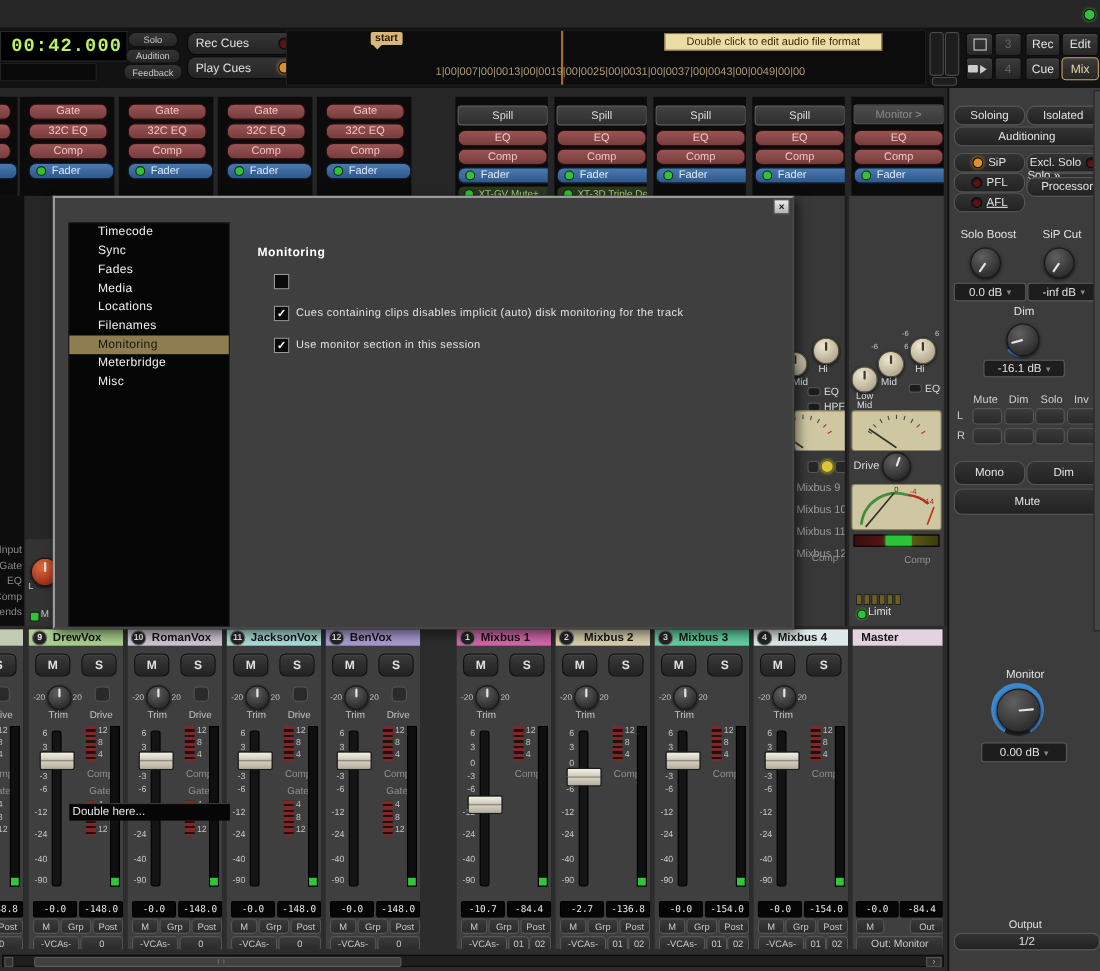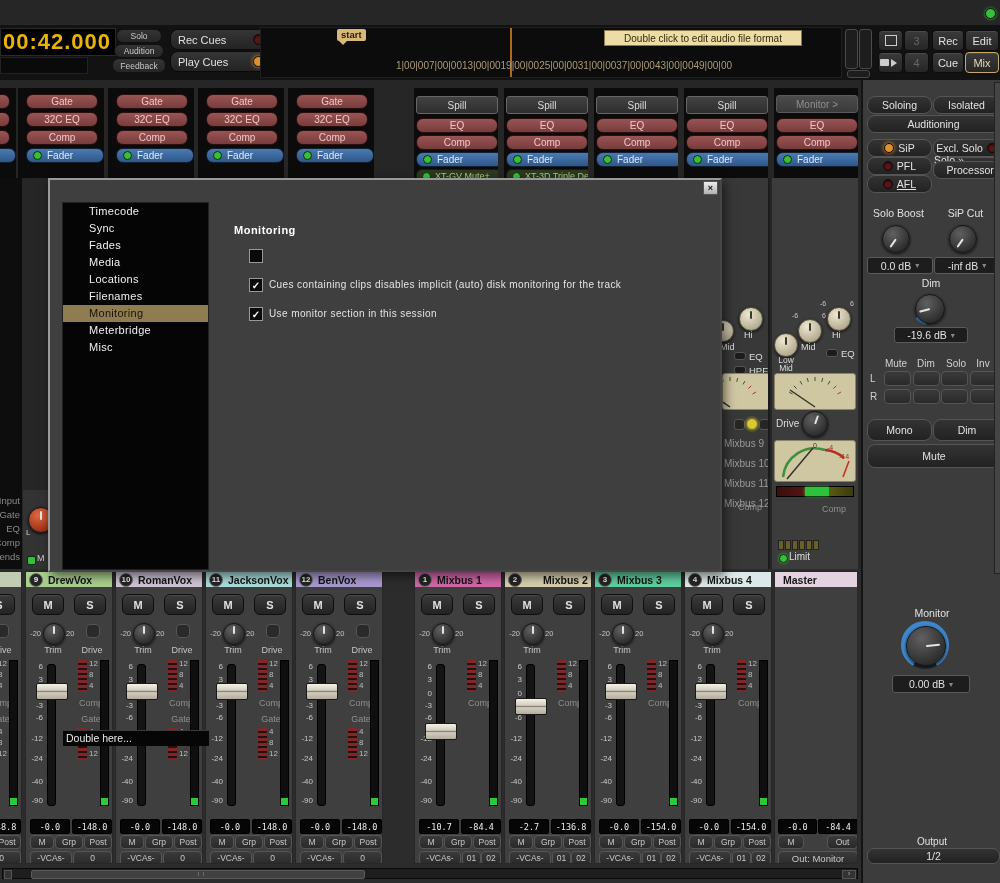"00:42.000" #clock { color: #eab308 -> #bef264; font-family: Liberation Sans, sans-serif -> Liberation Mono, monospace; font-size: 22px -> 17px }
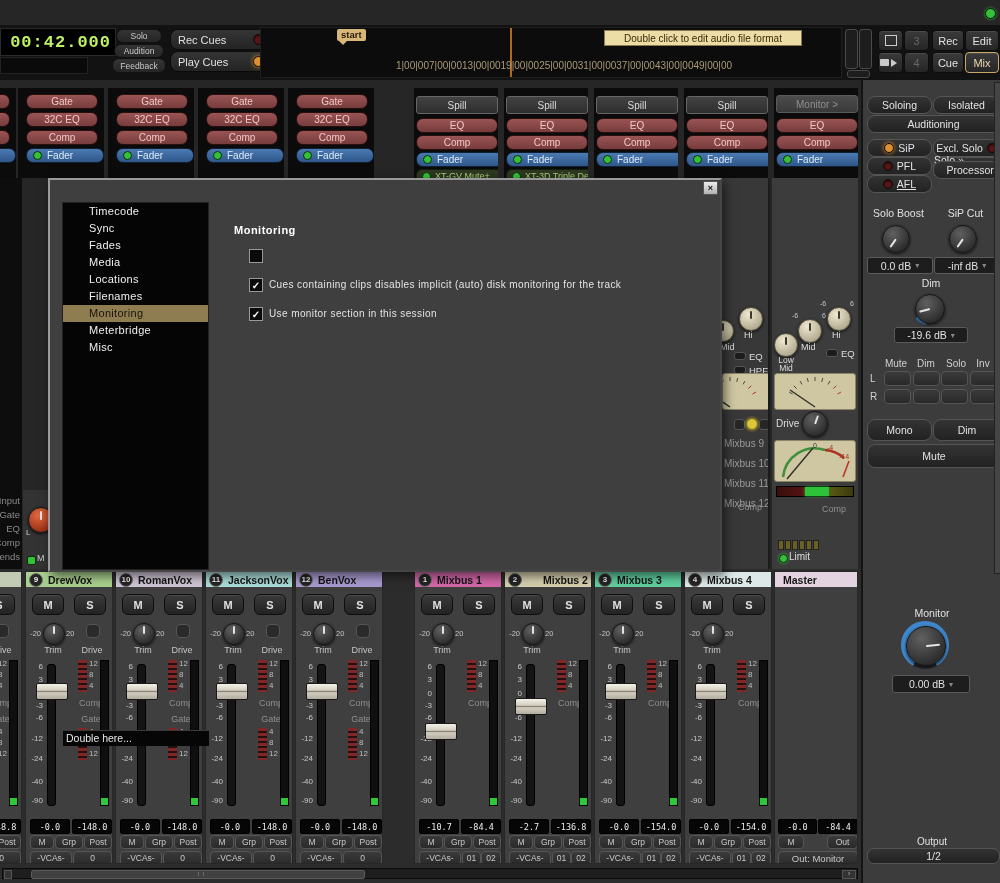"-19.6 dB" div.dd { text: -19.6 -> -16.1 }
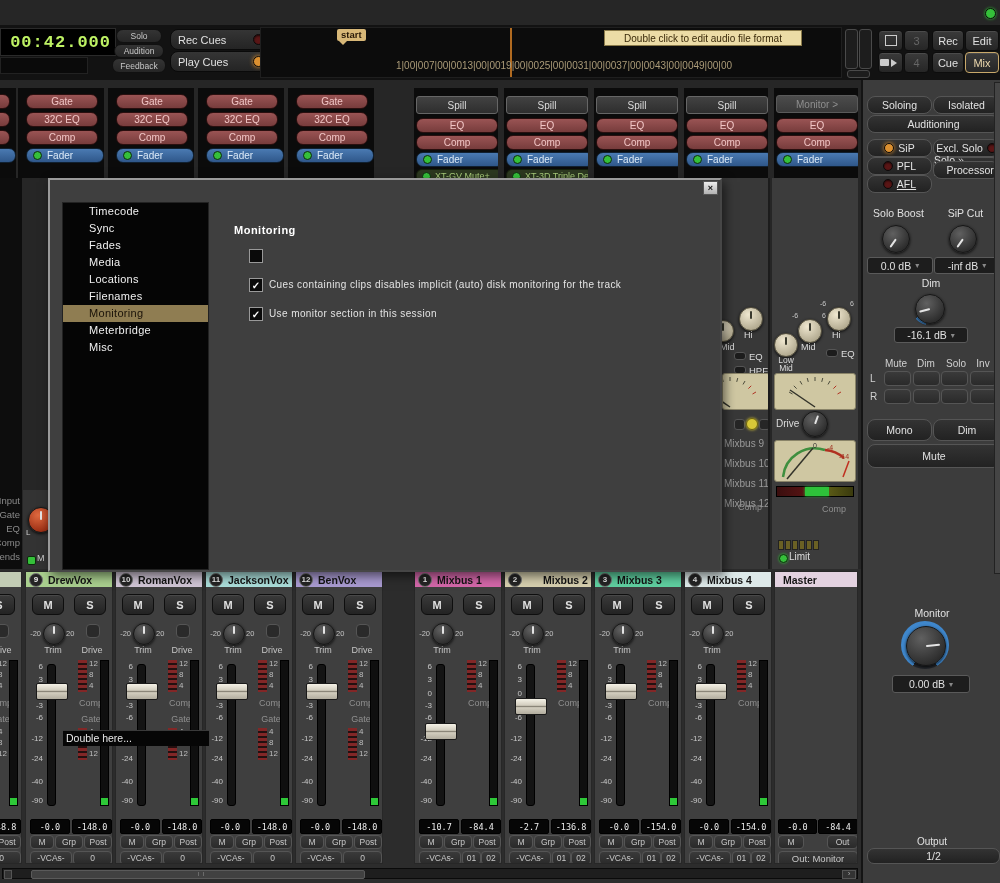"Mixbus 2" div { margin-left: 18px -> 6px }
